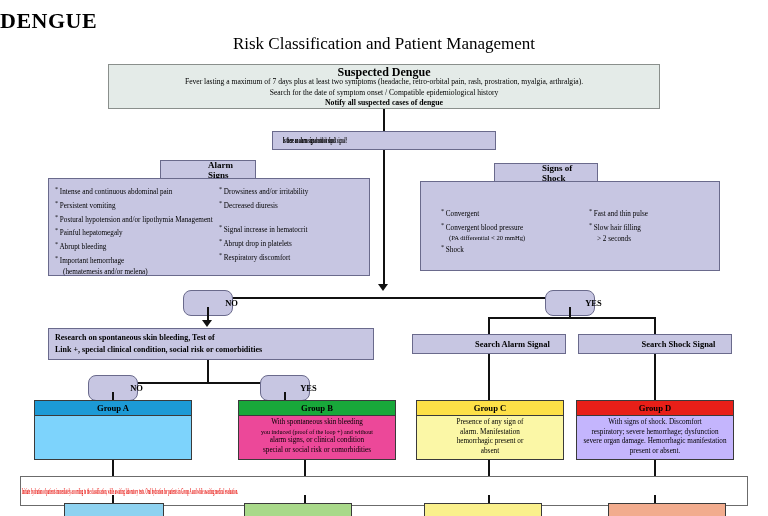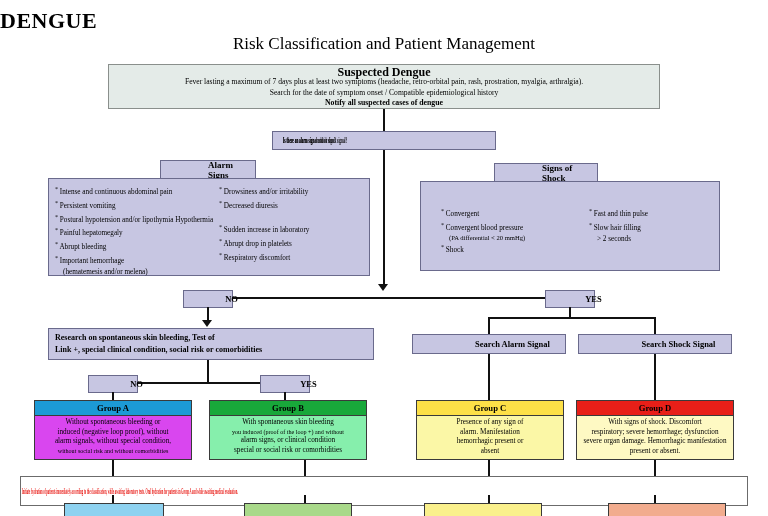"Postural hypotension and/or lipothymia" span { text: Hypothermia -> Management }
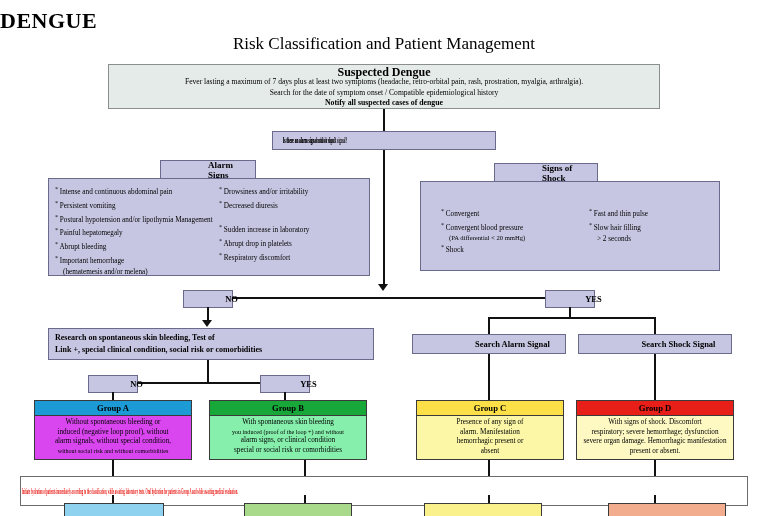"Sudden increase in laboratory" span { text: Sudden increase in laboratory -> Signal increase in hematocrit }
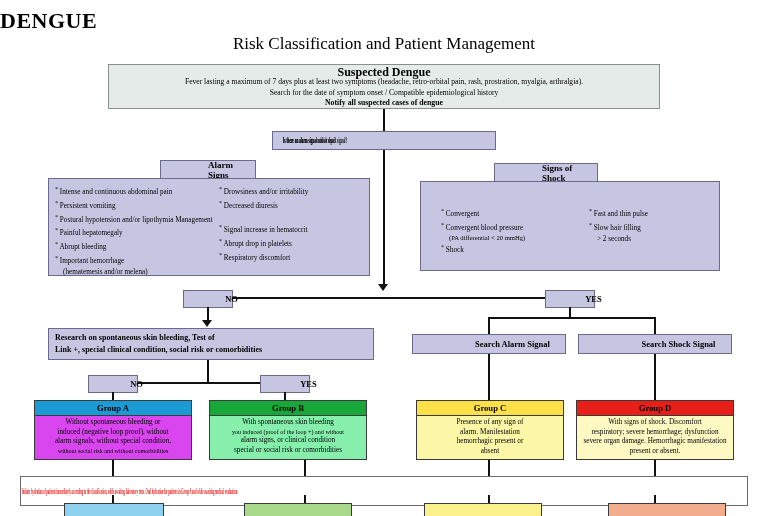"NO" .lbl { border-radius: none -> 8px; height: 18px -> 26px }
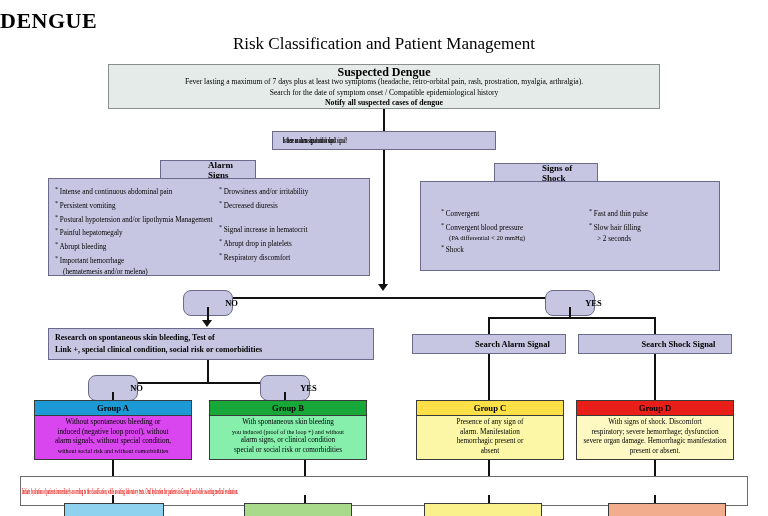"Group A" .grpA { background: #d946ef -> #7dd3fc }
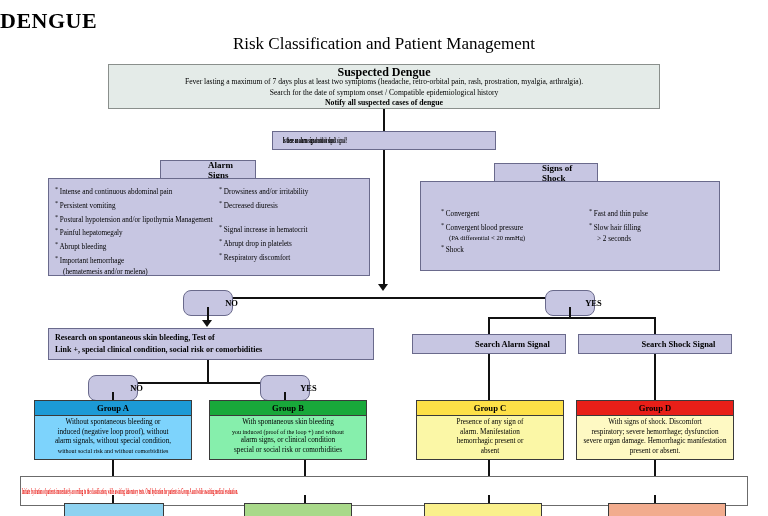"Group B" .grpB { background: #86efac -> #ec4899; left: 209px -> 238px }
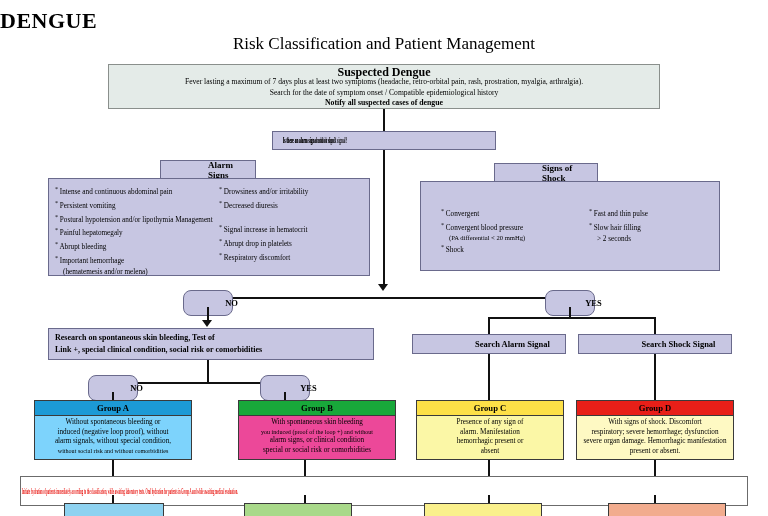"Group D" .grpD { background: #fef9c3 -> #c4b5fd }
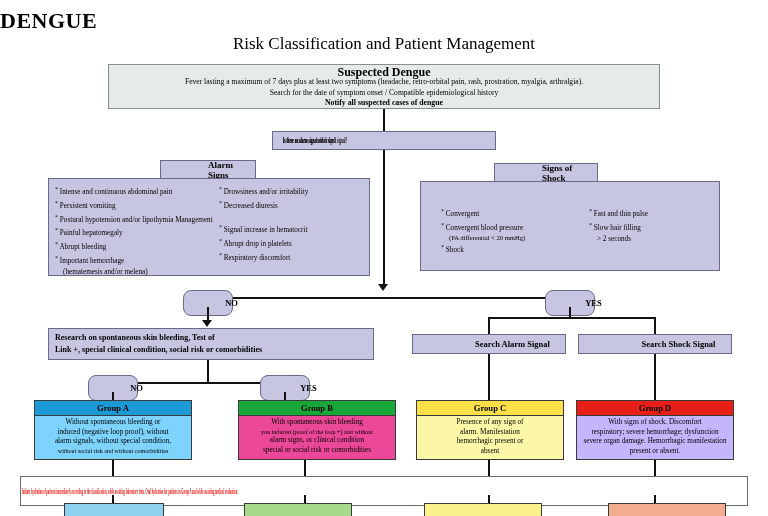"Without spontaneous bleeding or" div.gb { html: <div> <div>Without spontaneous bleeding or</div> <div>induced (negative loop proof), without</div> <div>alarm signals, without special condition,</div> <div>without social risk and without comorbidities</div> </div> -> none }
